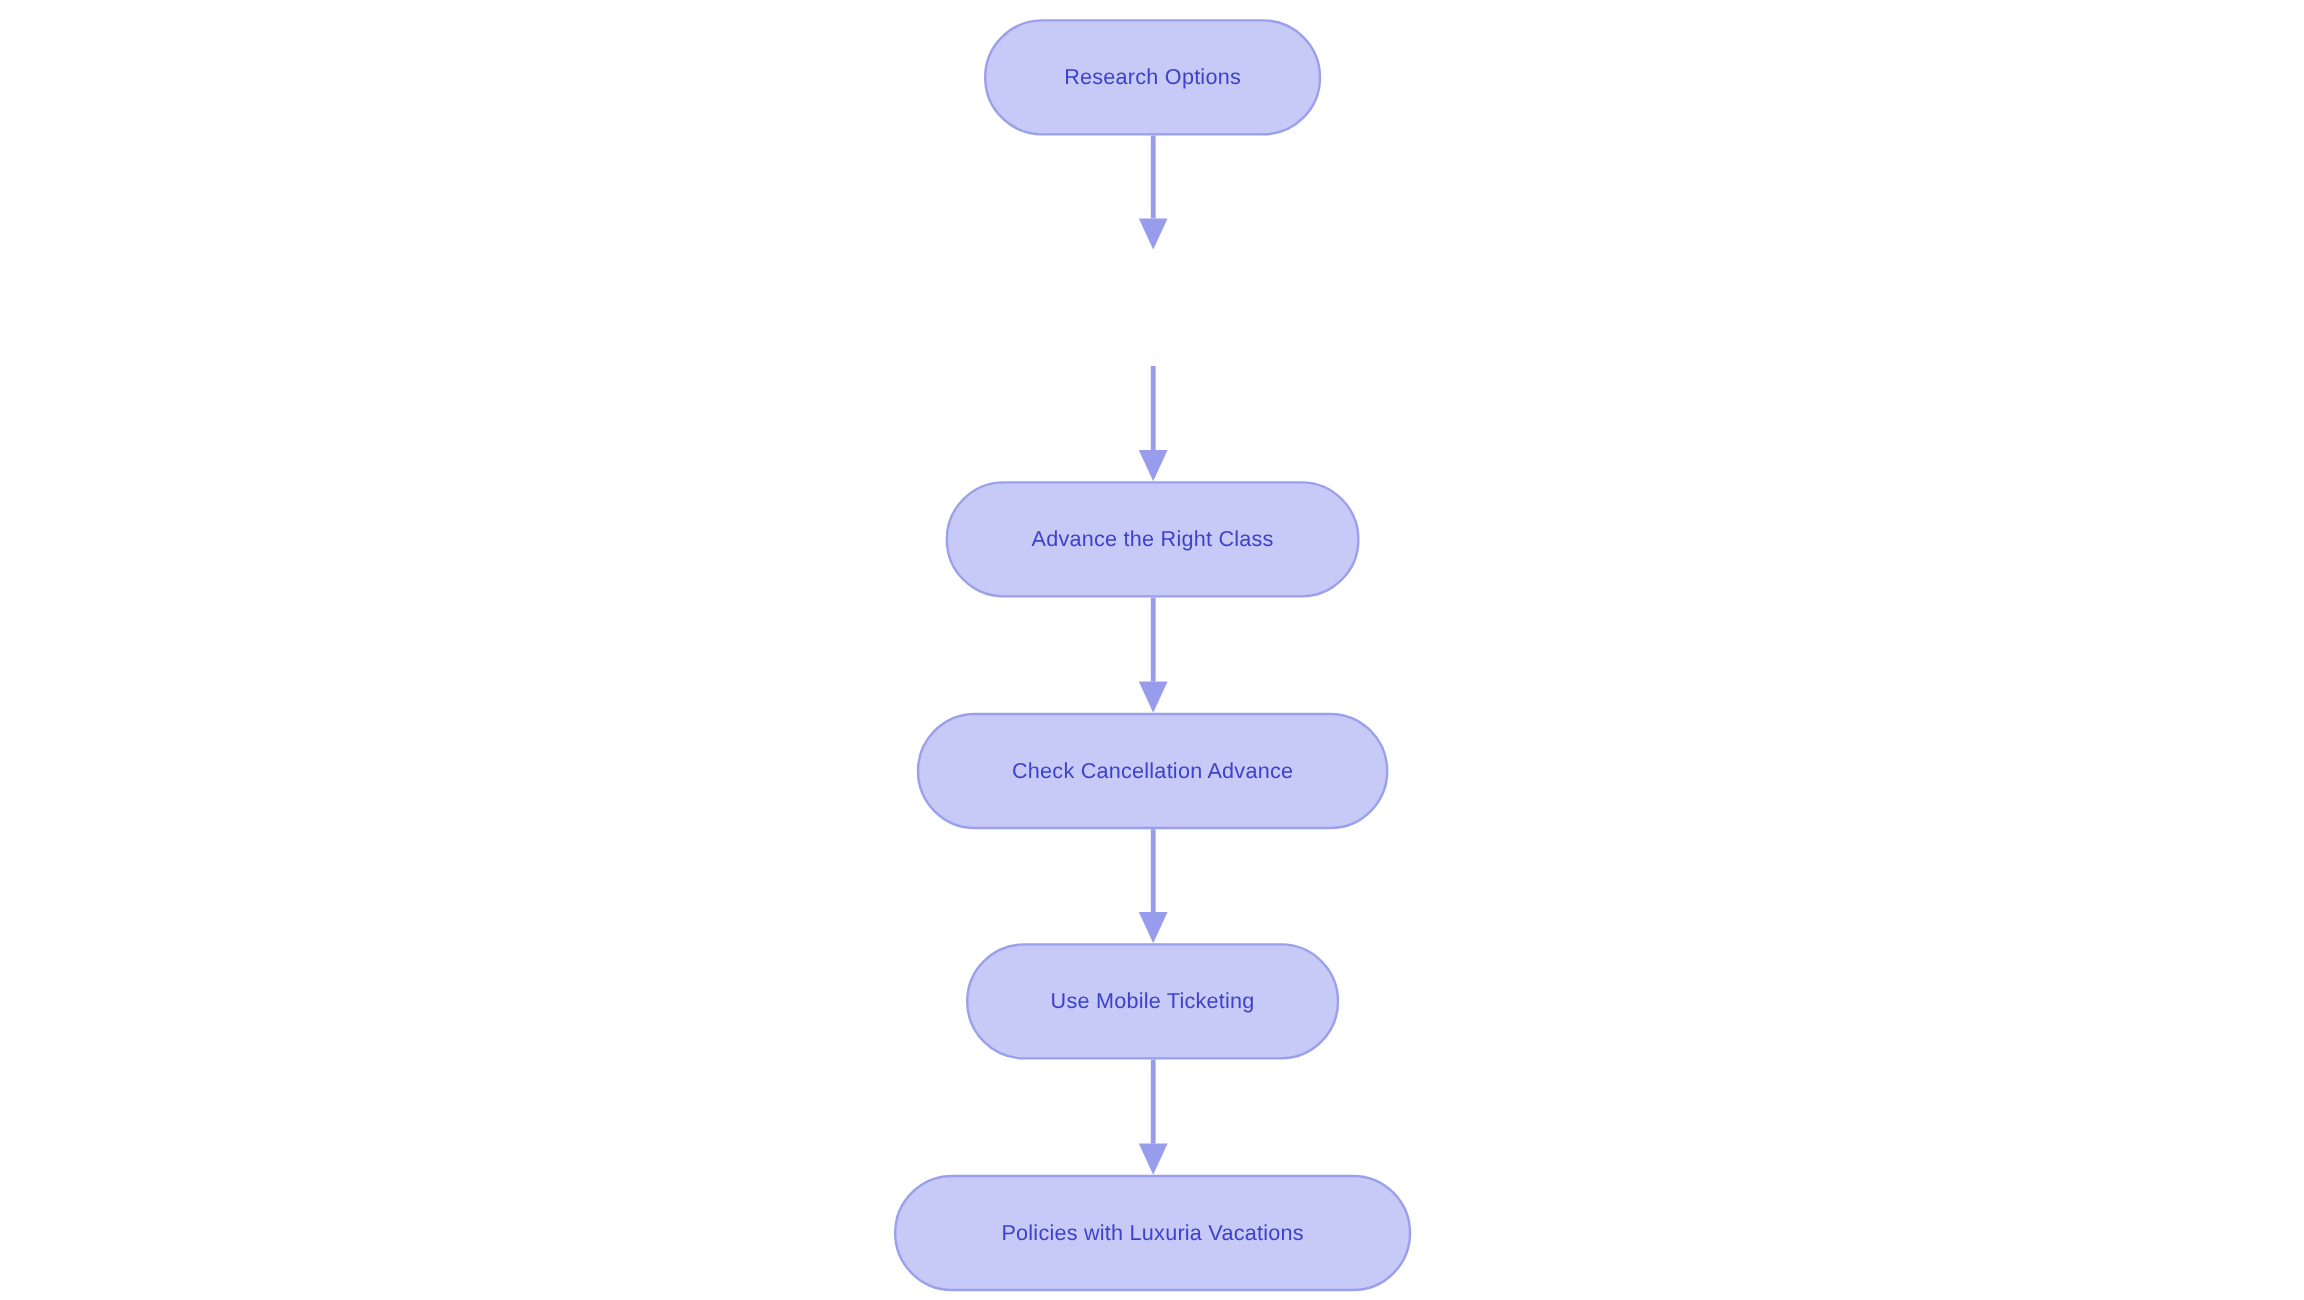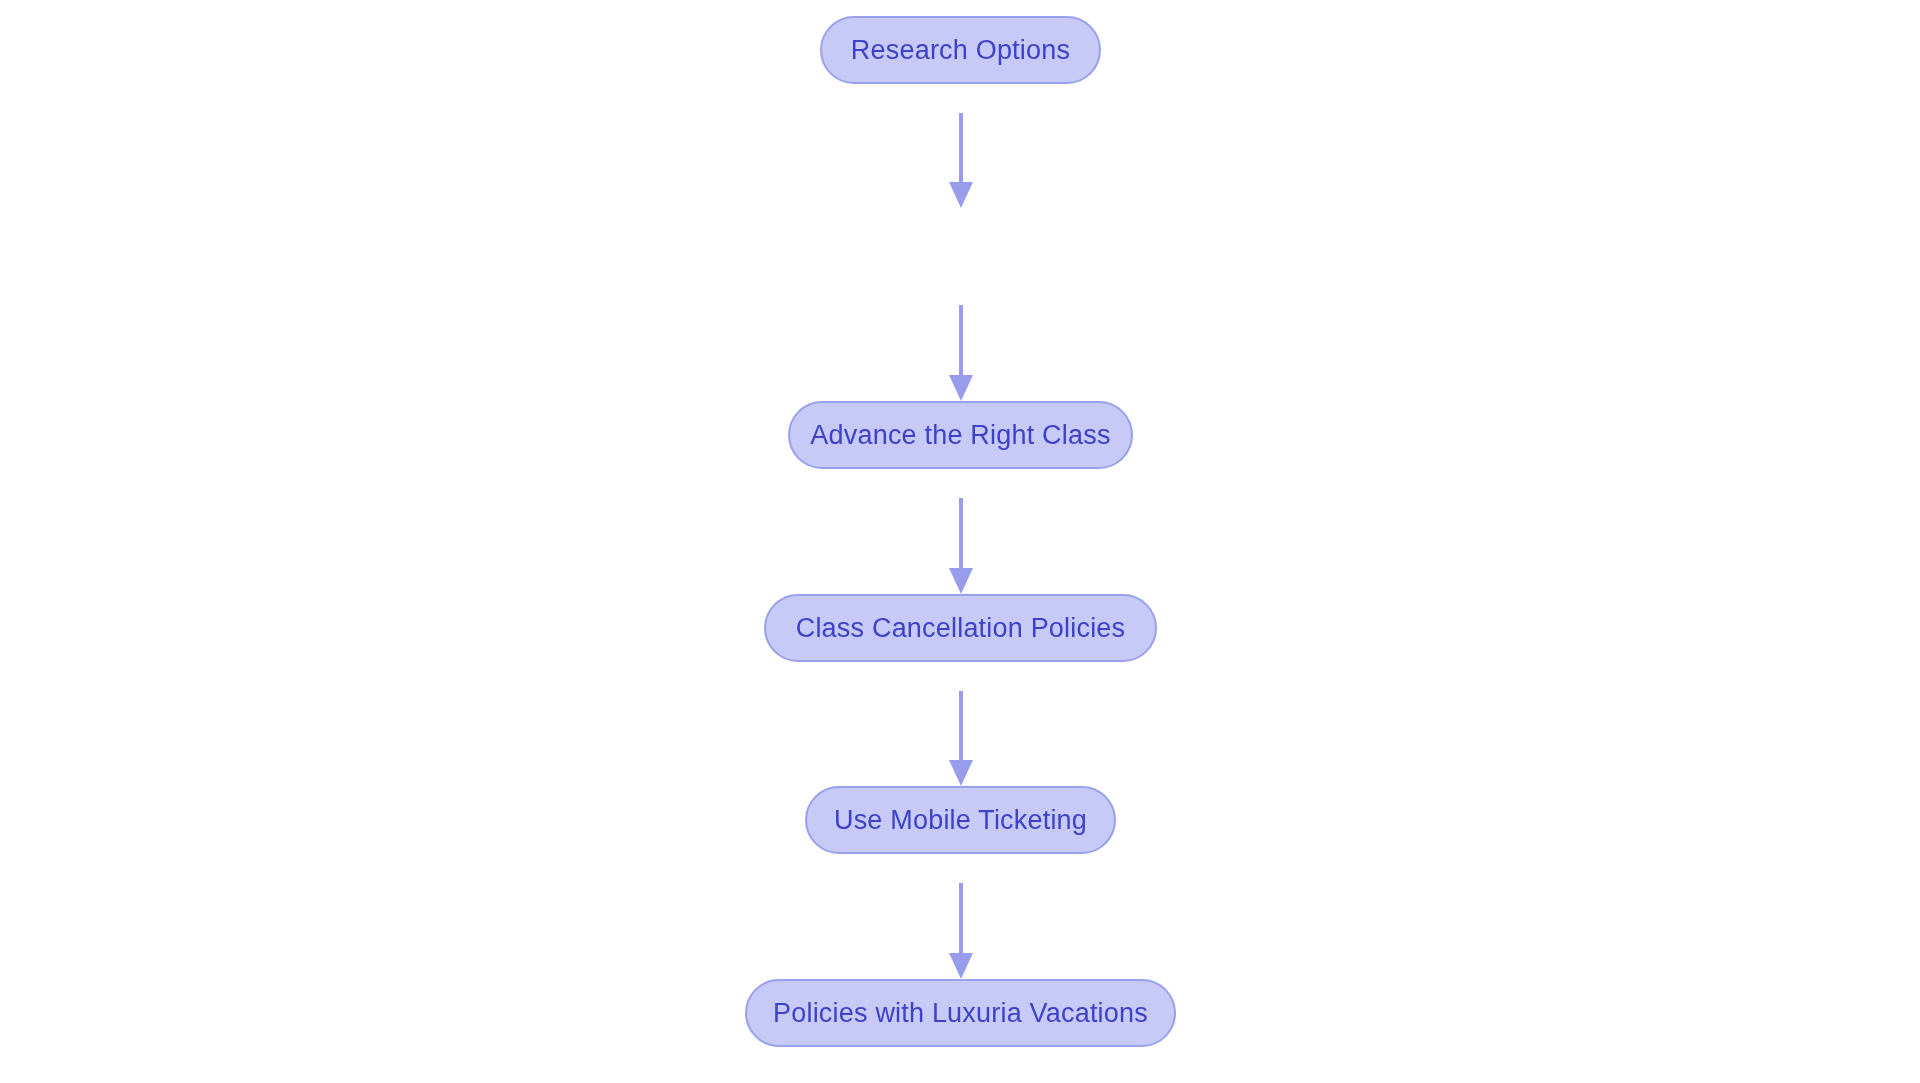"Research Options" .flow-node { font-size: 27px -> 18px; height: 68px -> 97px }
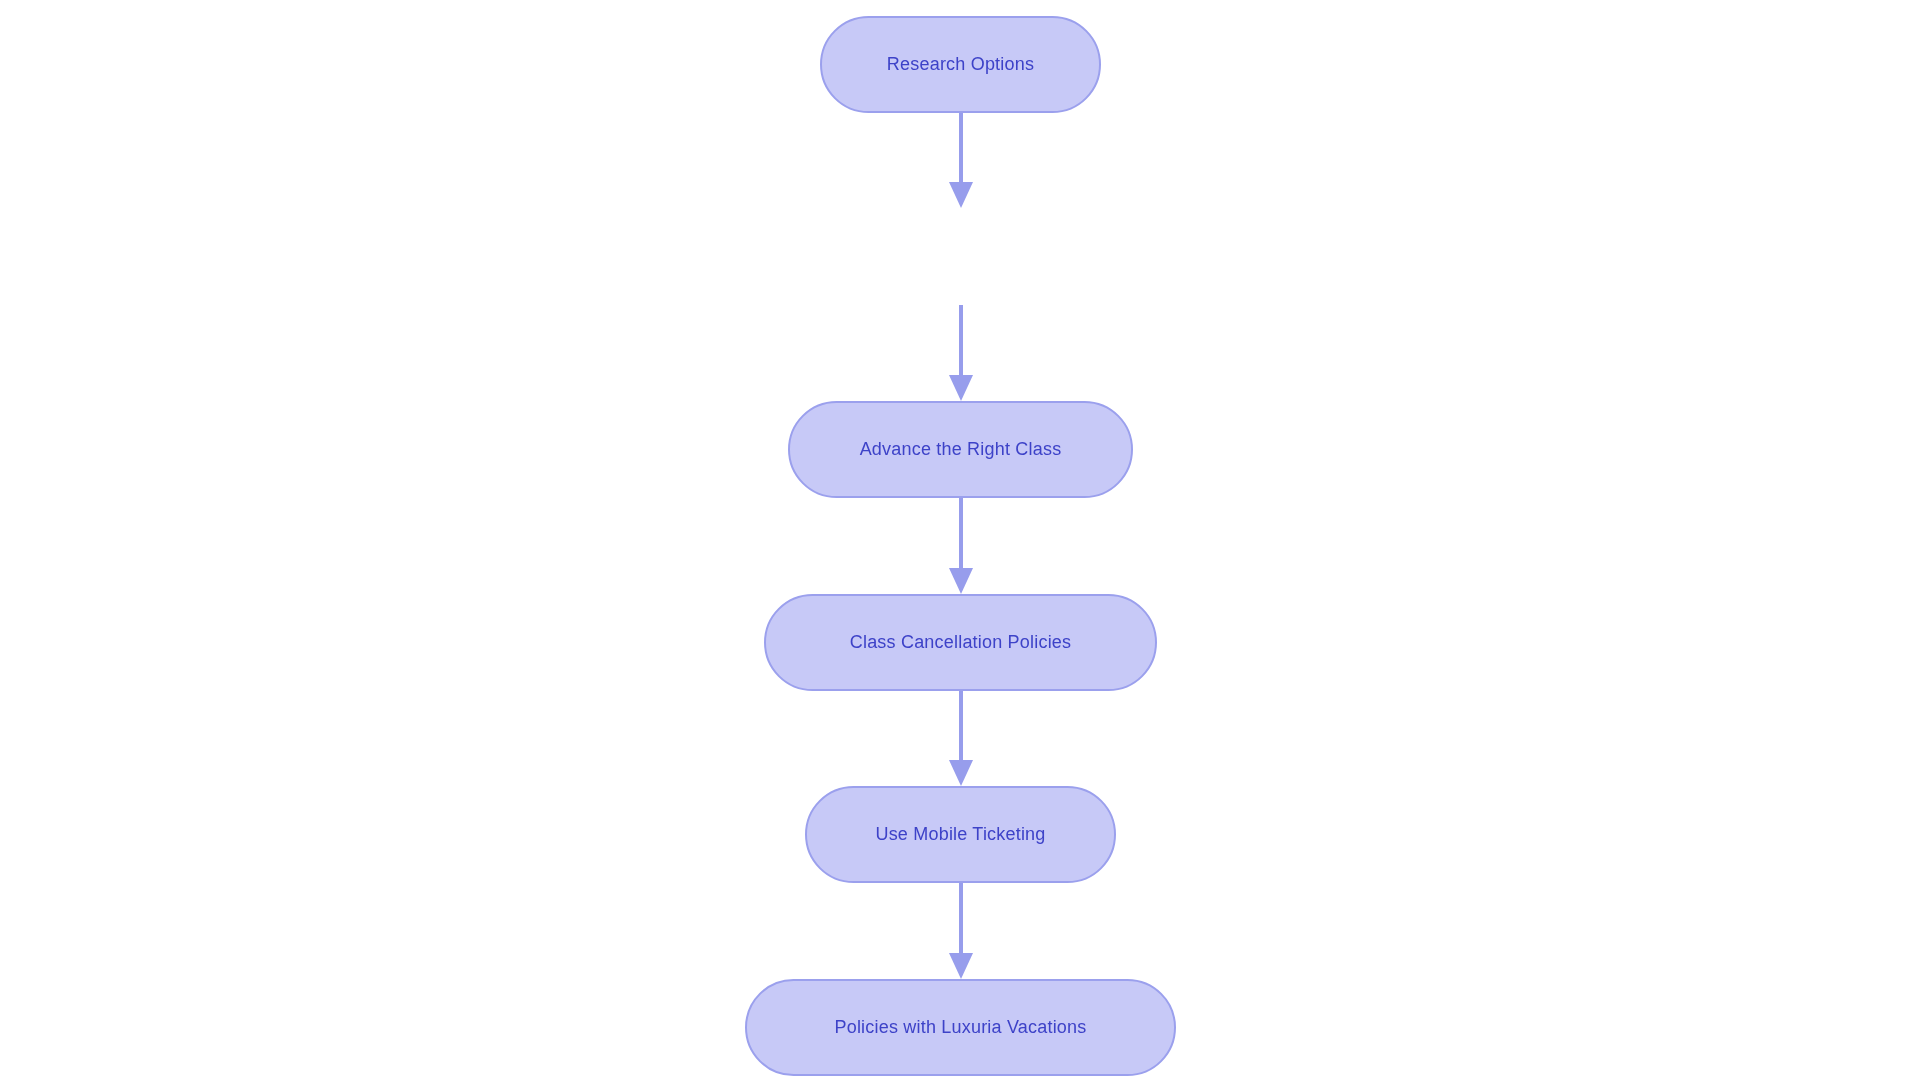"Class Cancellation Policies" span { text: Class Cancellation Policies -> Check Cancellation Advance }
